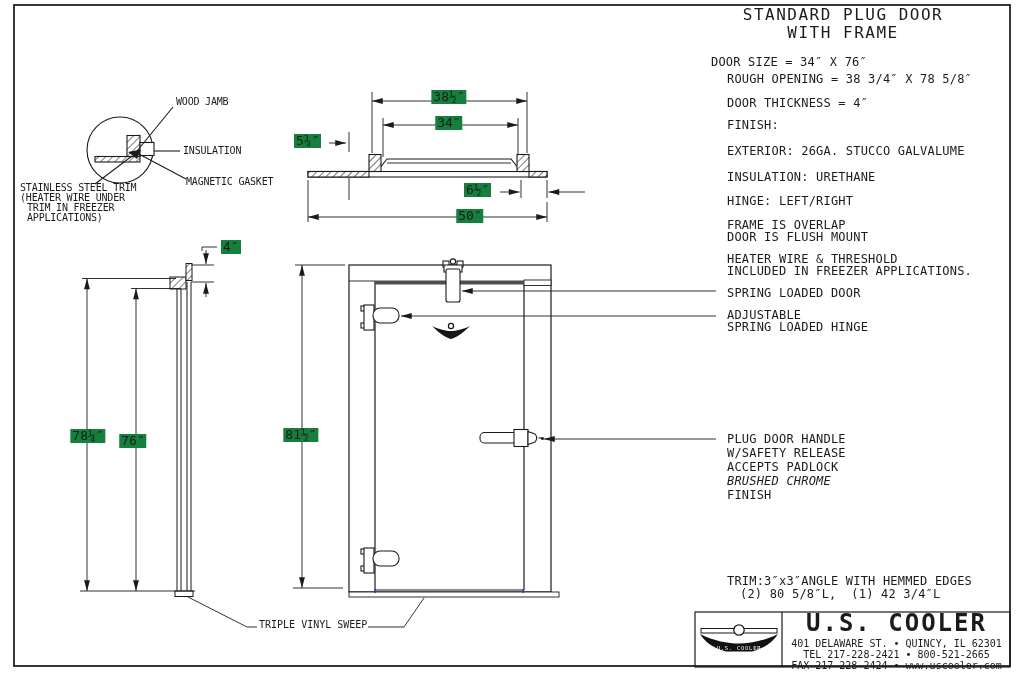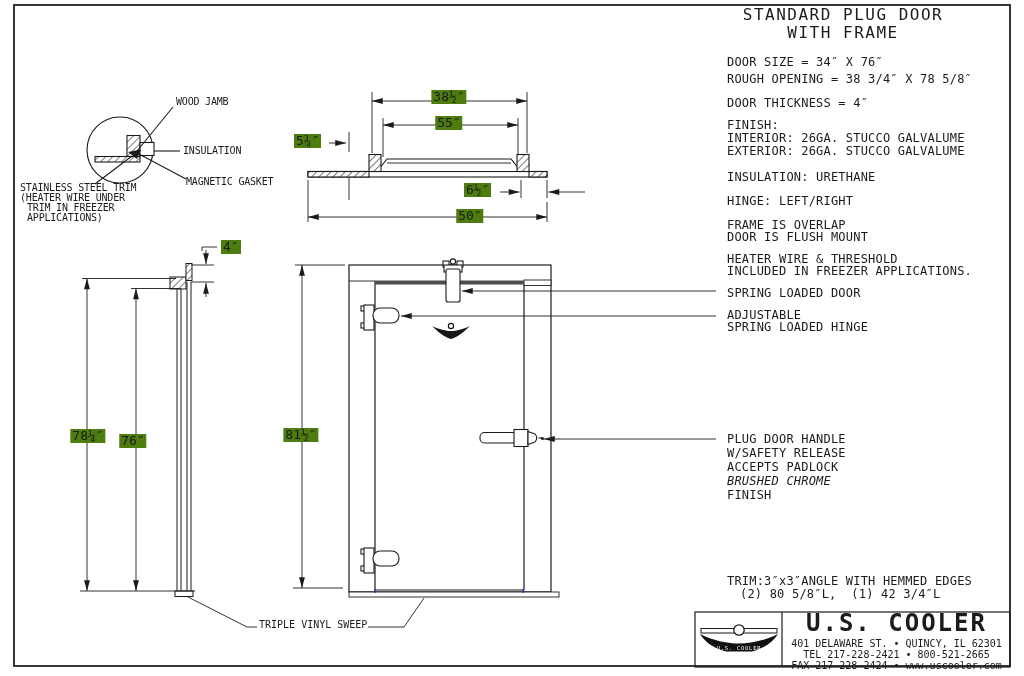"DOOR SIZE = 34″ X" div.t { left: 727px -> 711px }
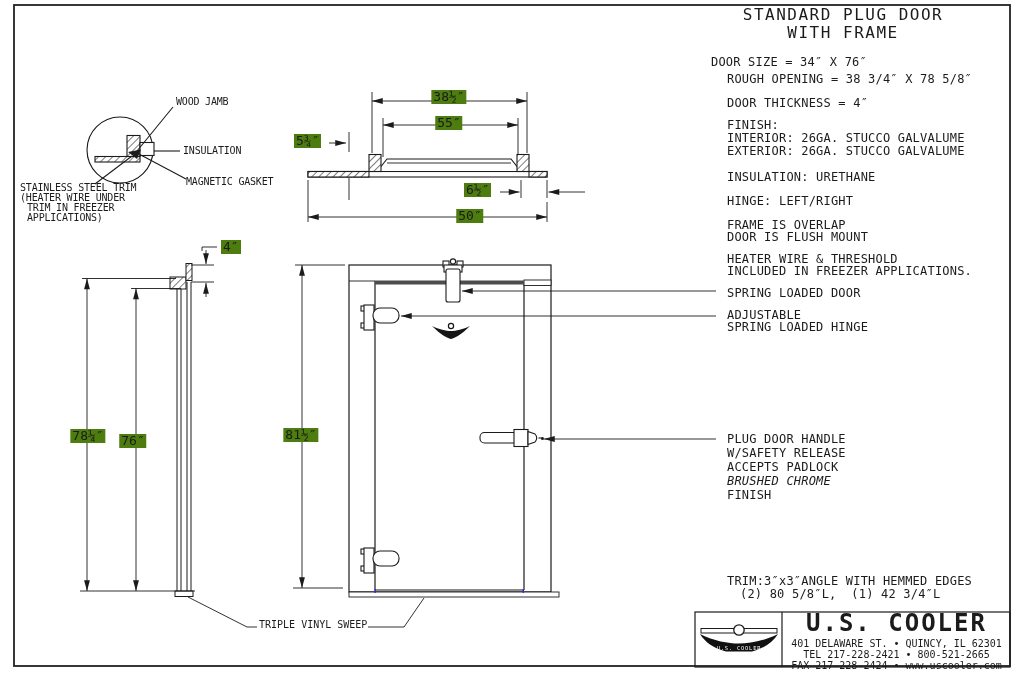"38½″" .bgw { background: #4d7c0f -> #15803d }
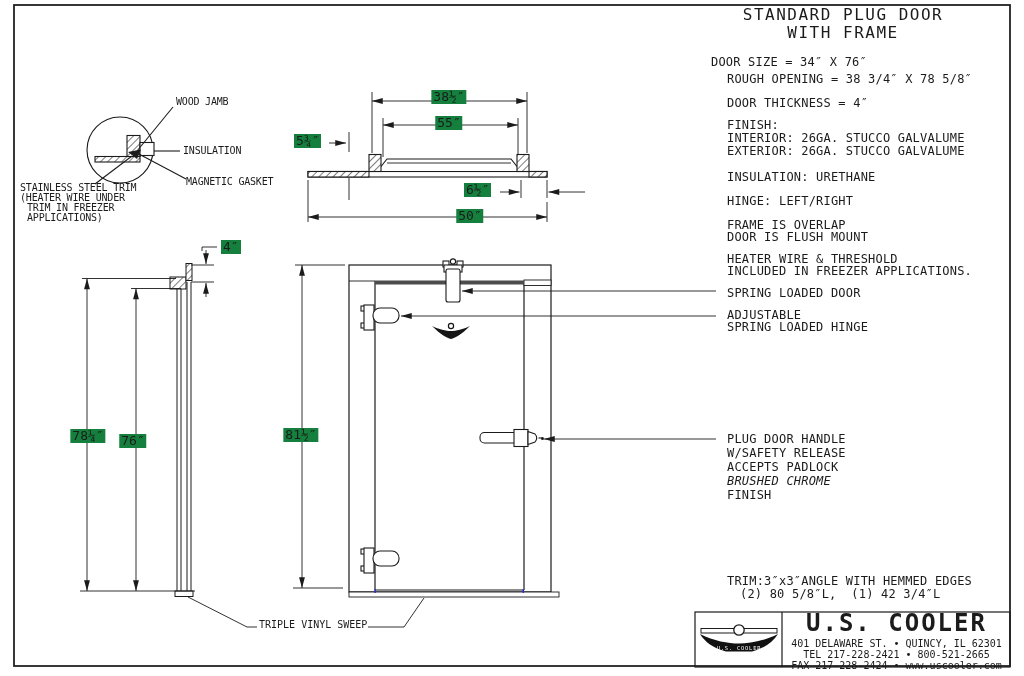"55″" div.t { text: 55 -> 34 }
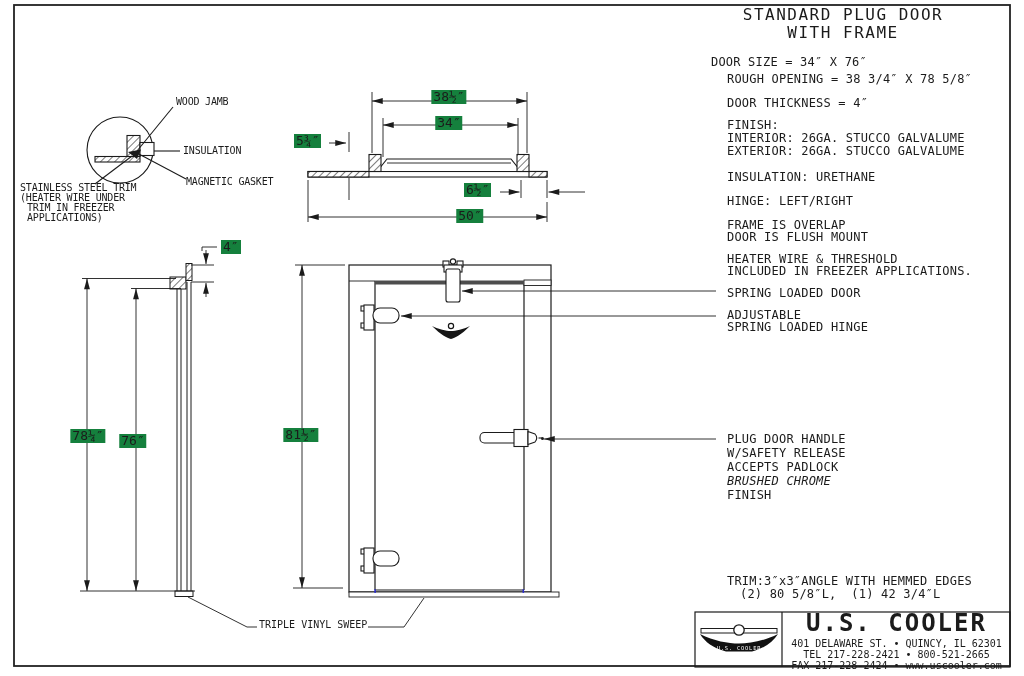"INTERIOR: 26GA. STUCCO GALVALUME" div.t { html: <div>INTERIOR: 26GA. STUCCO GALVALUME</div> -> none }
